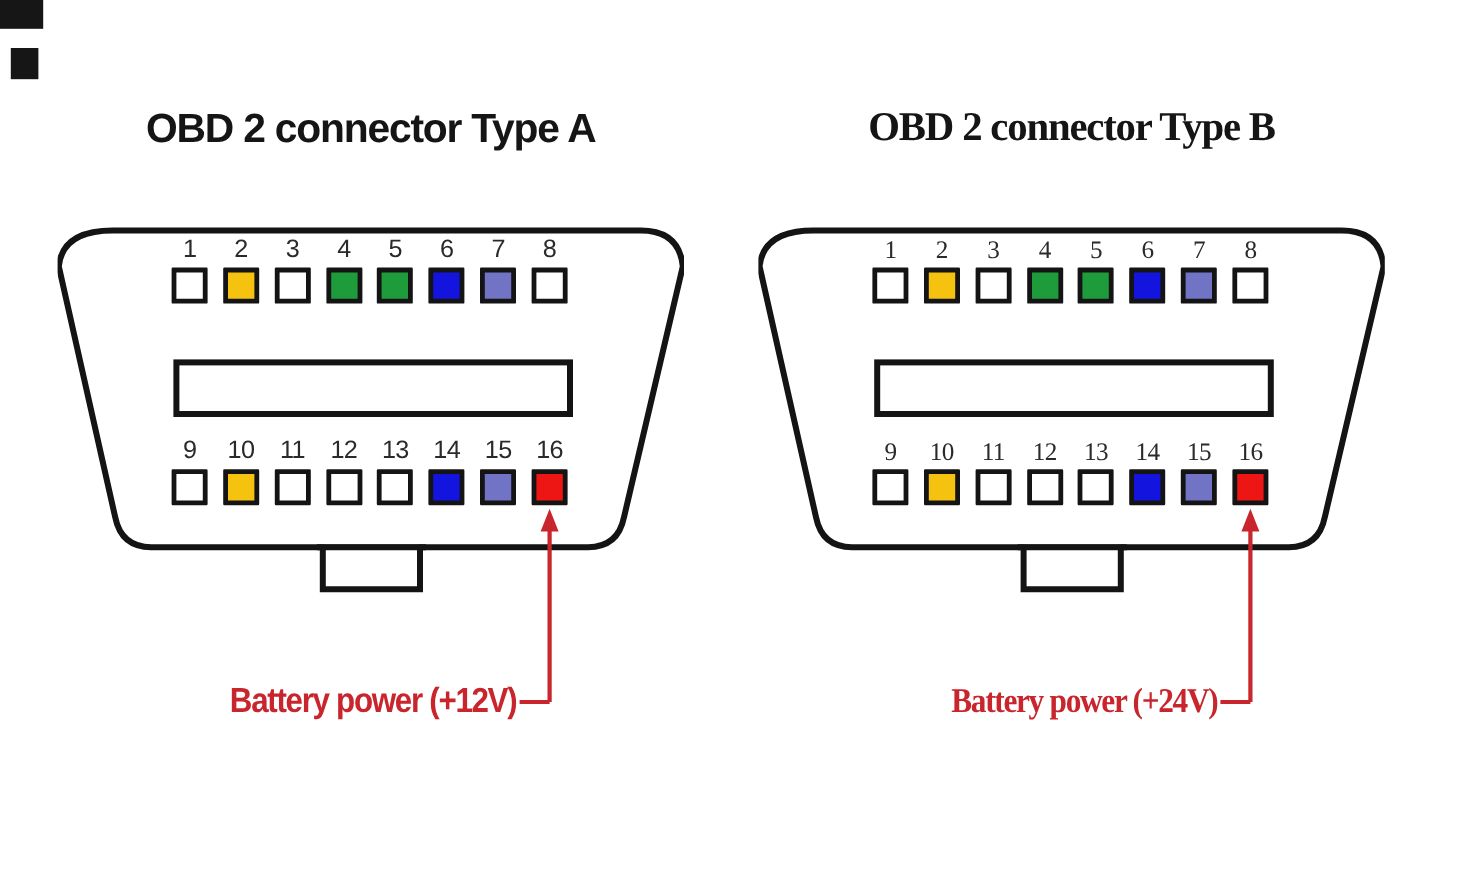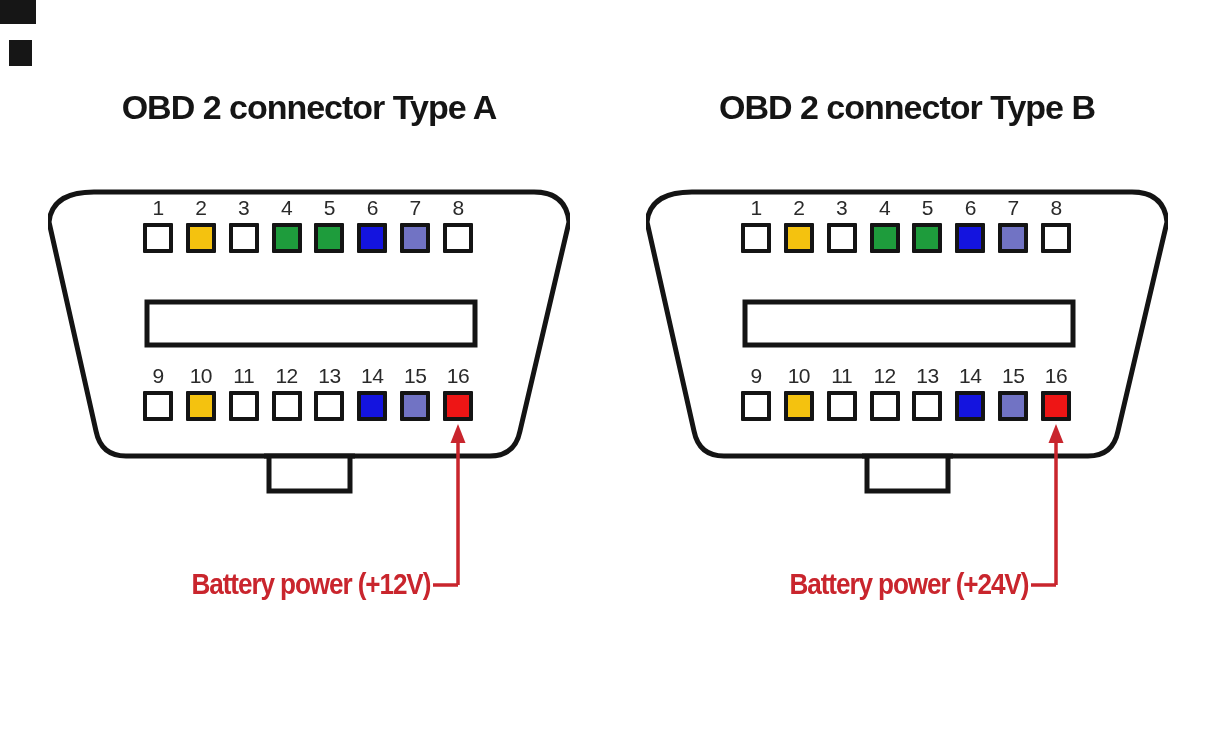"OBD 2 connector Type B" #group-b { font-family: none -> Liberation Serif, serif; left: 646px -> 632px }
